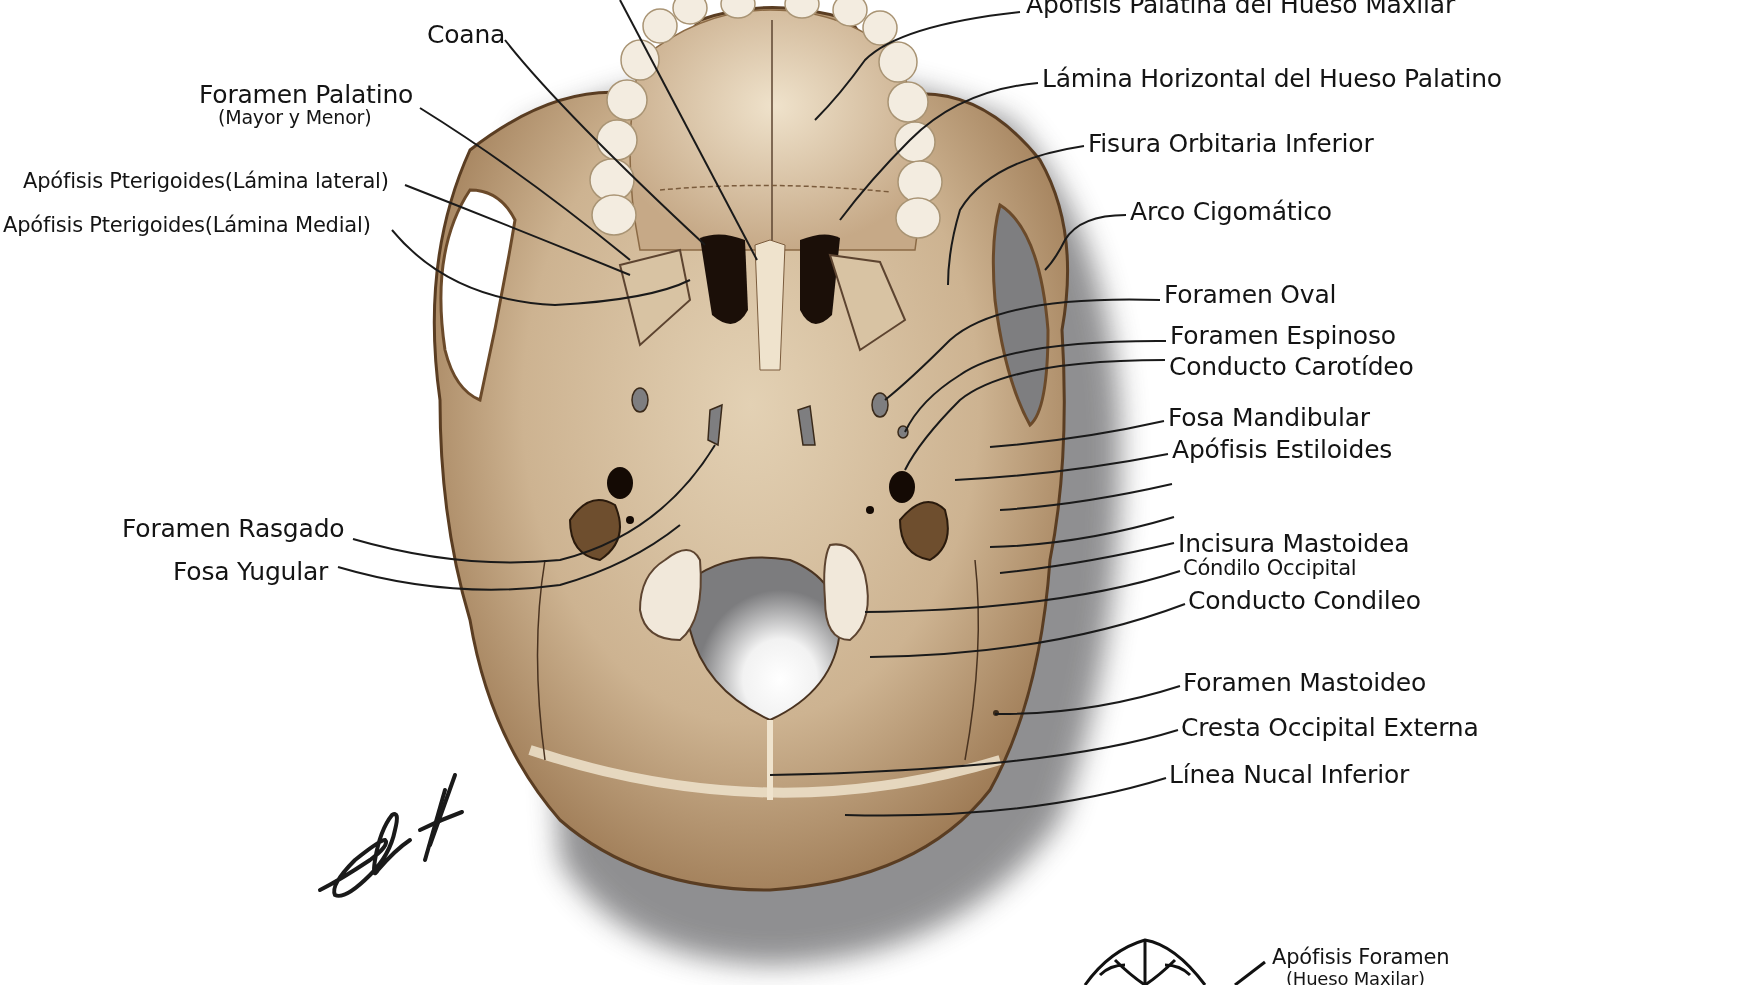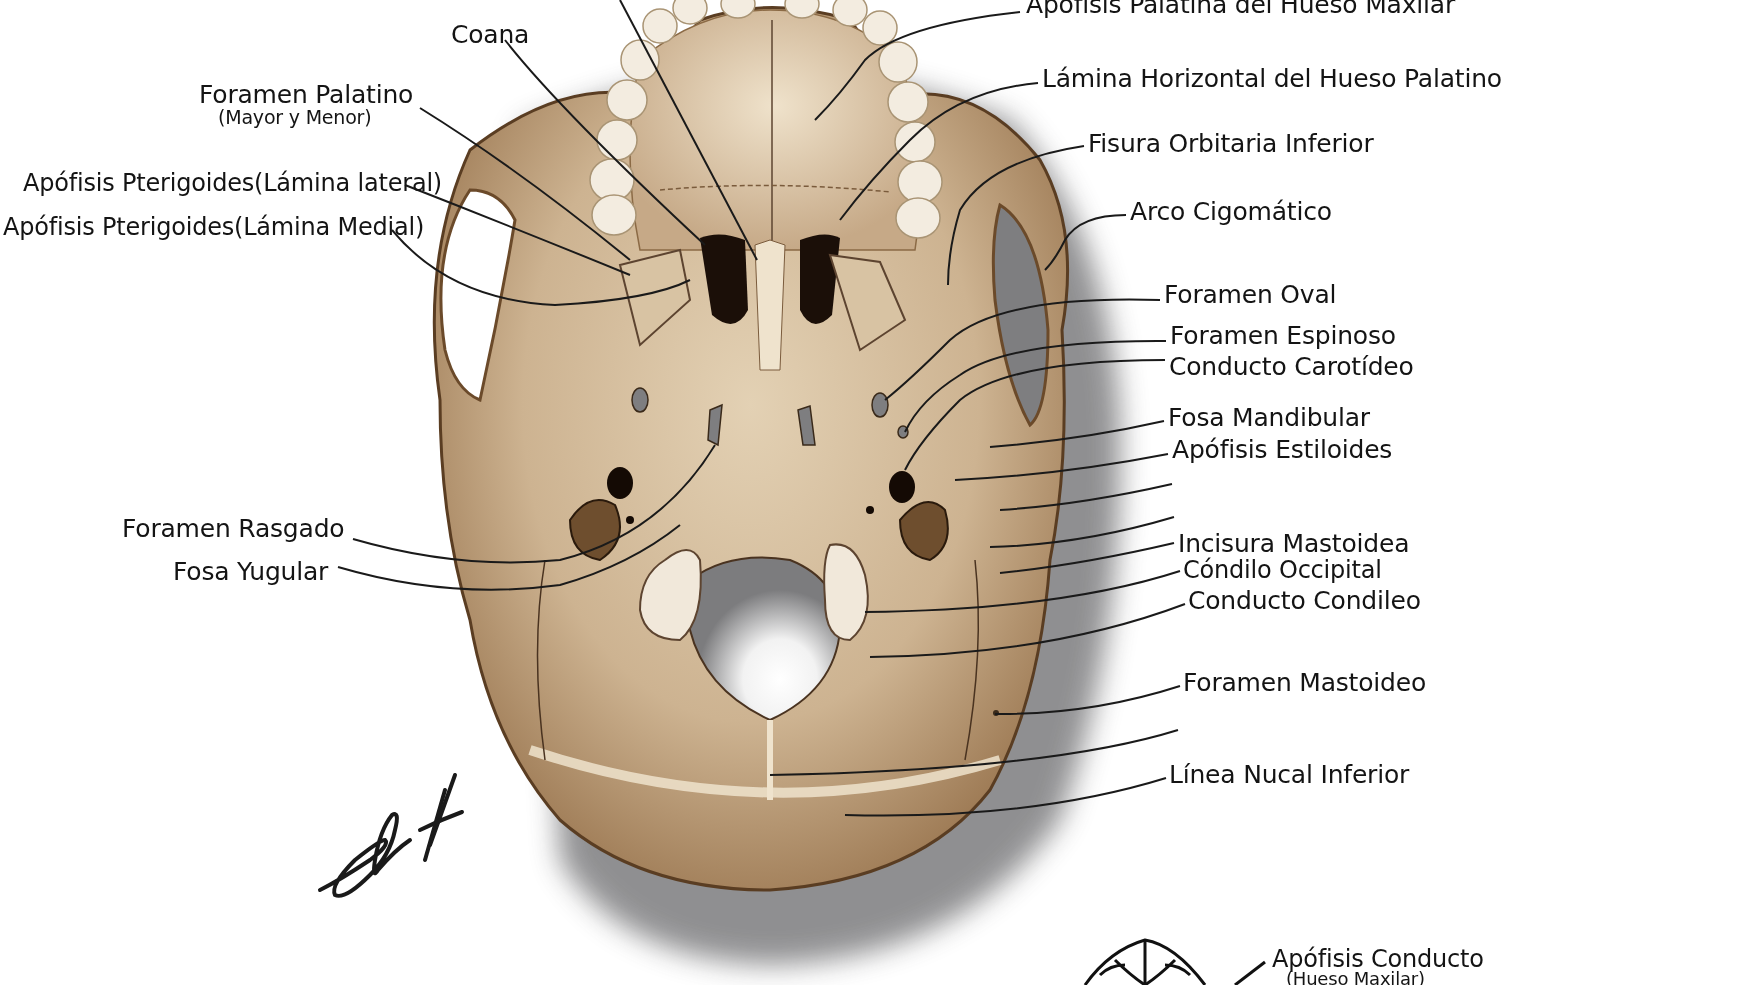"Coana" div.lbl { margin-left: 24px -> none }
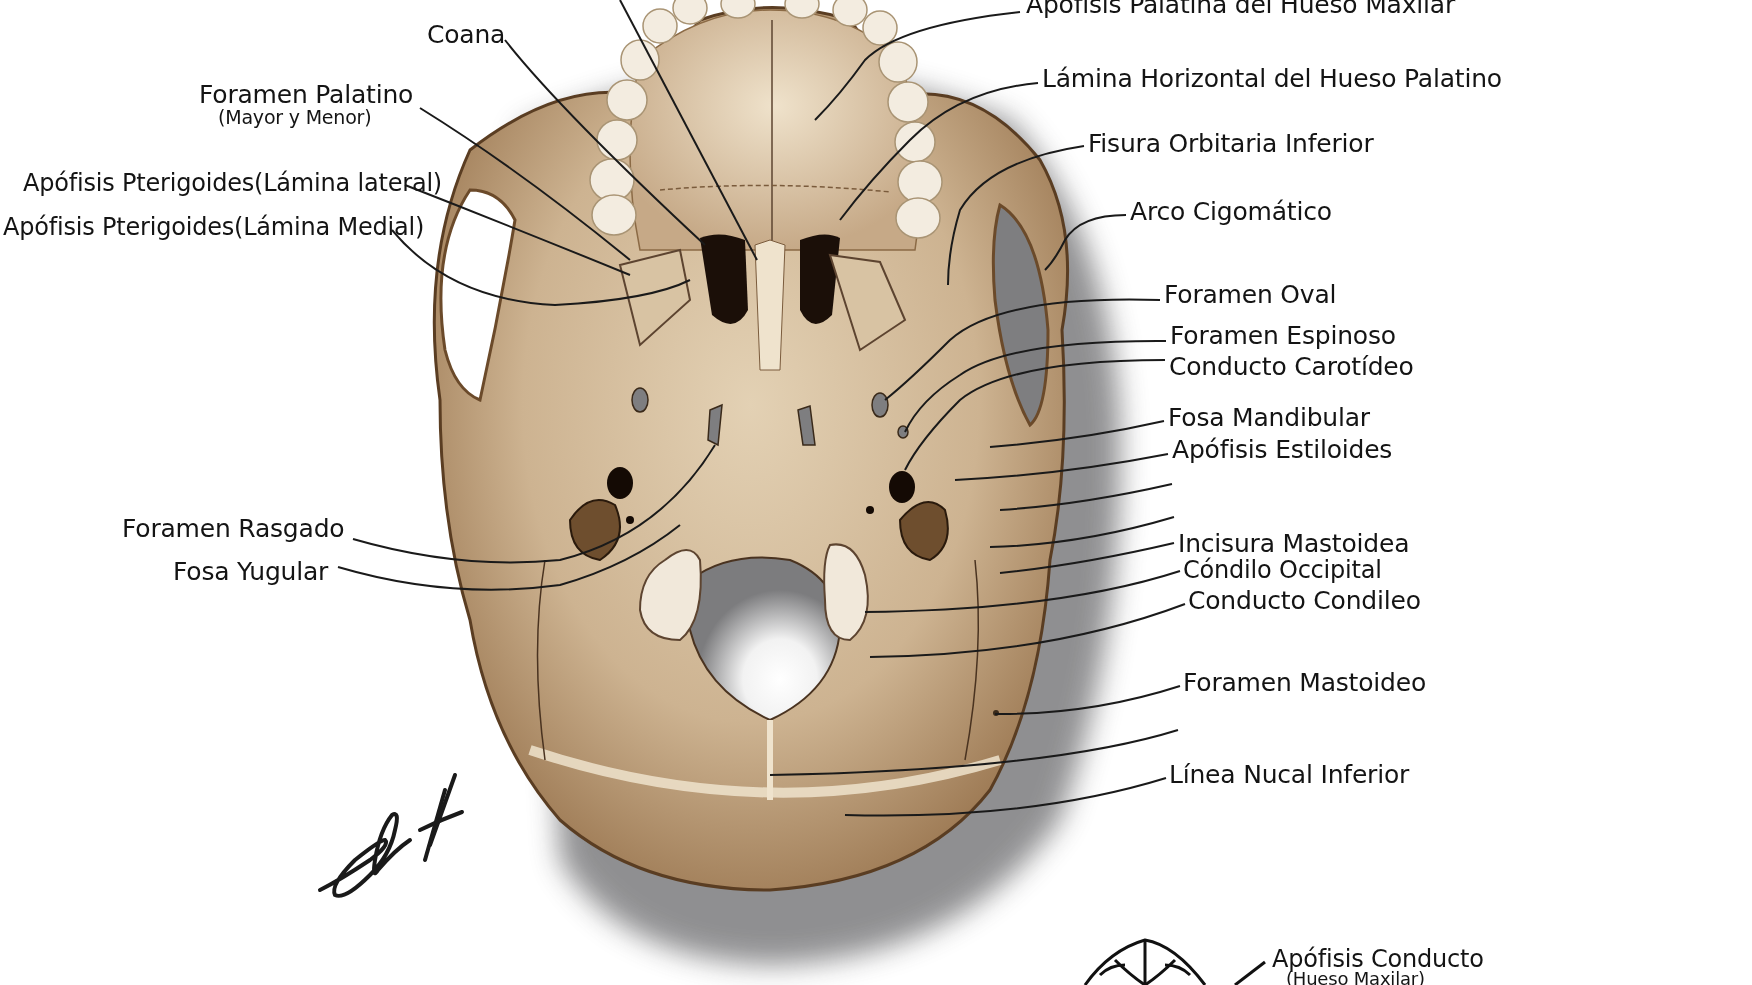"Apófisis Pterigoides(Lámina lateral)" .lbl.sm { font-size: 24px -> 21px }
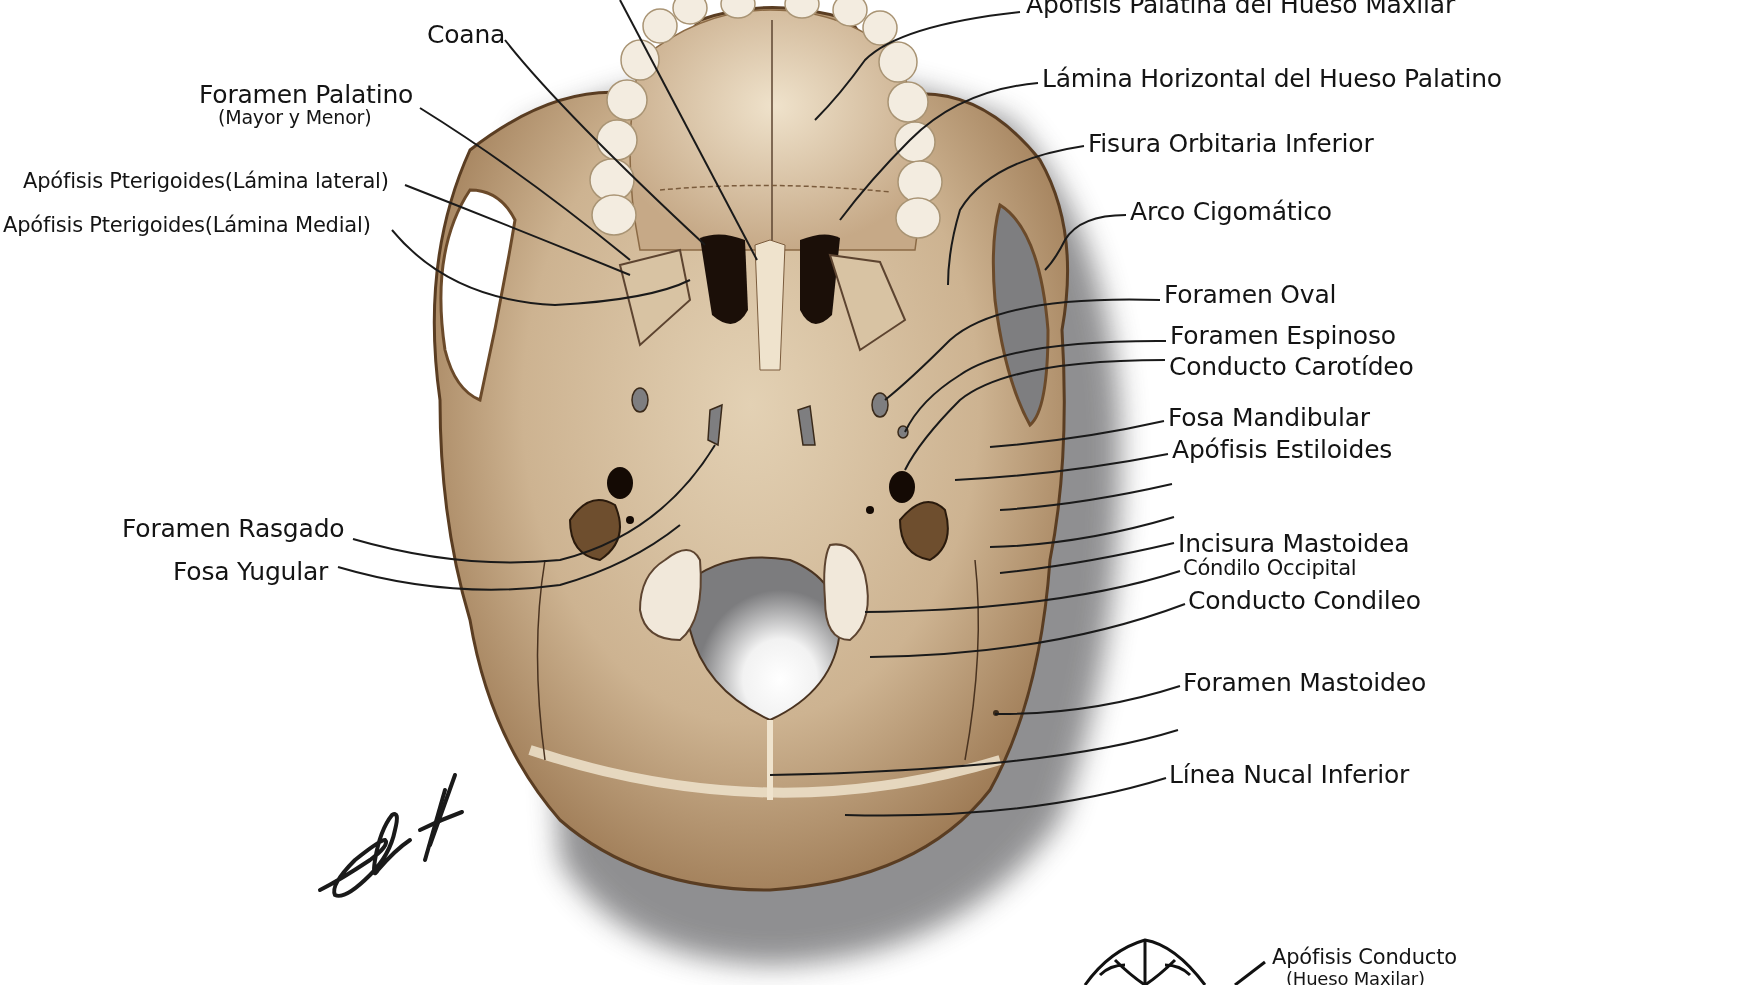"Cresta Occipital Externa" div.lbl { html: none -> <div>Cresta Occipital Externa</div> }
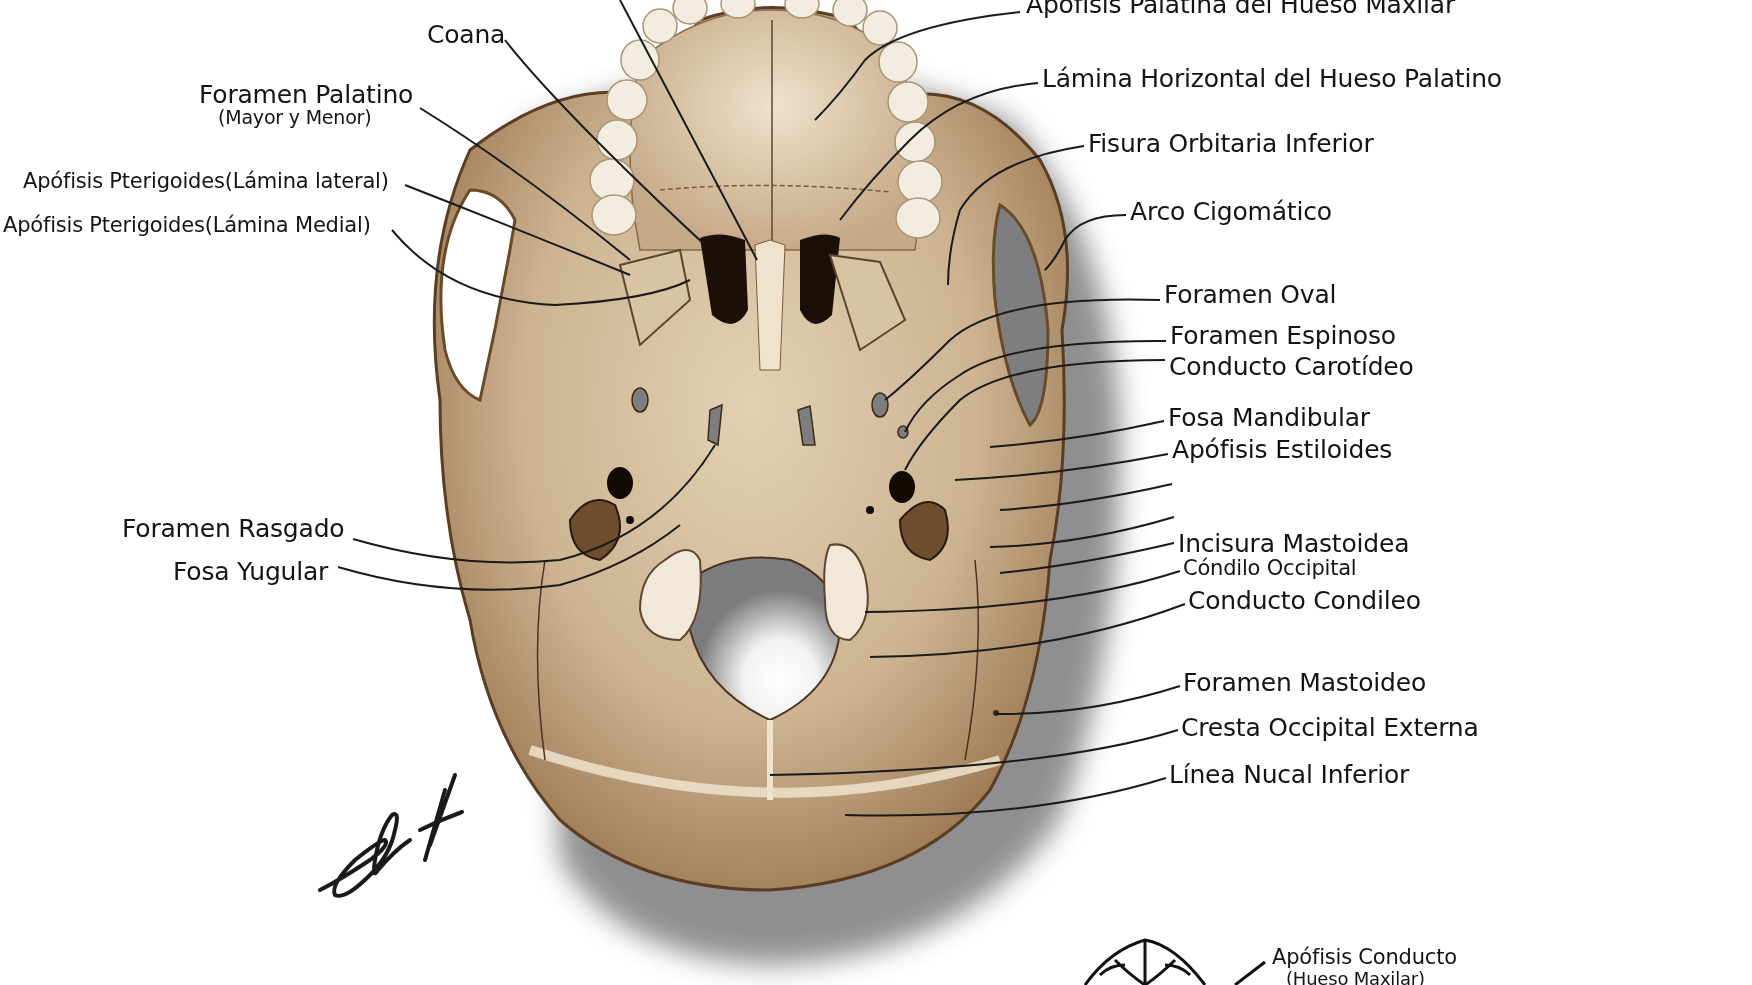"Apófisis Conducto" div.lbl { text: Conducto -> Foramen }
